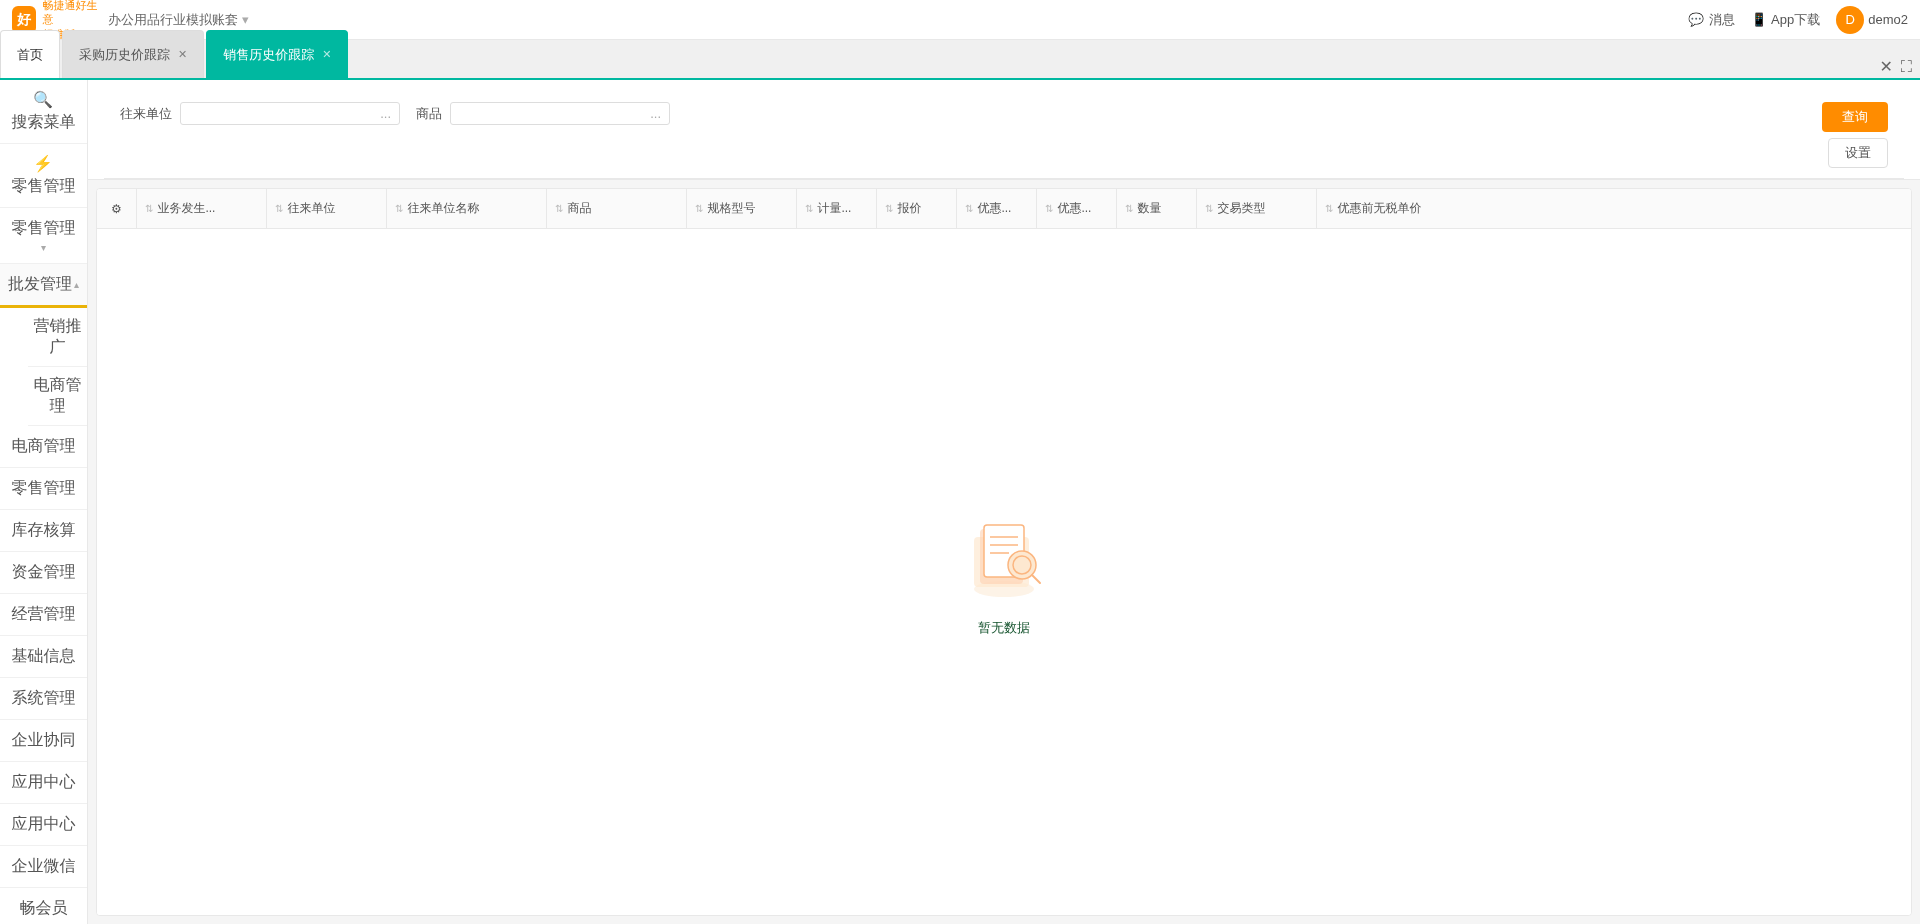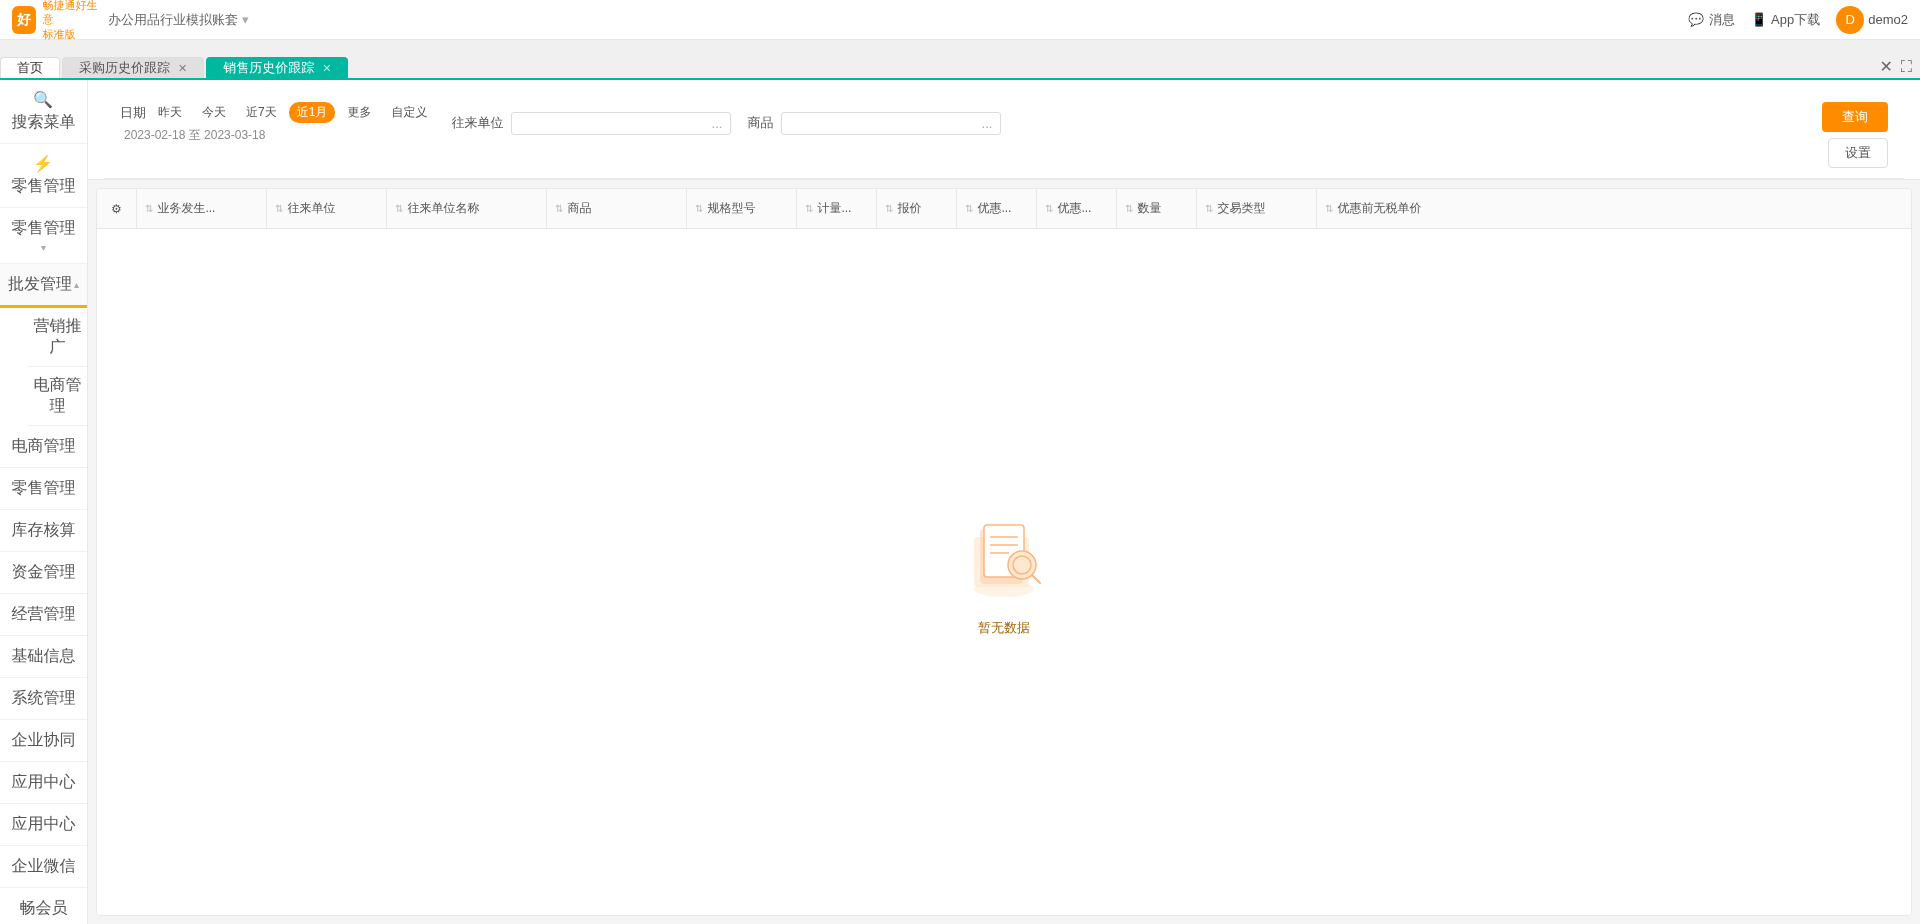"首页" .tab { height: 21px -> 48px }
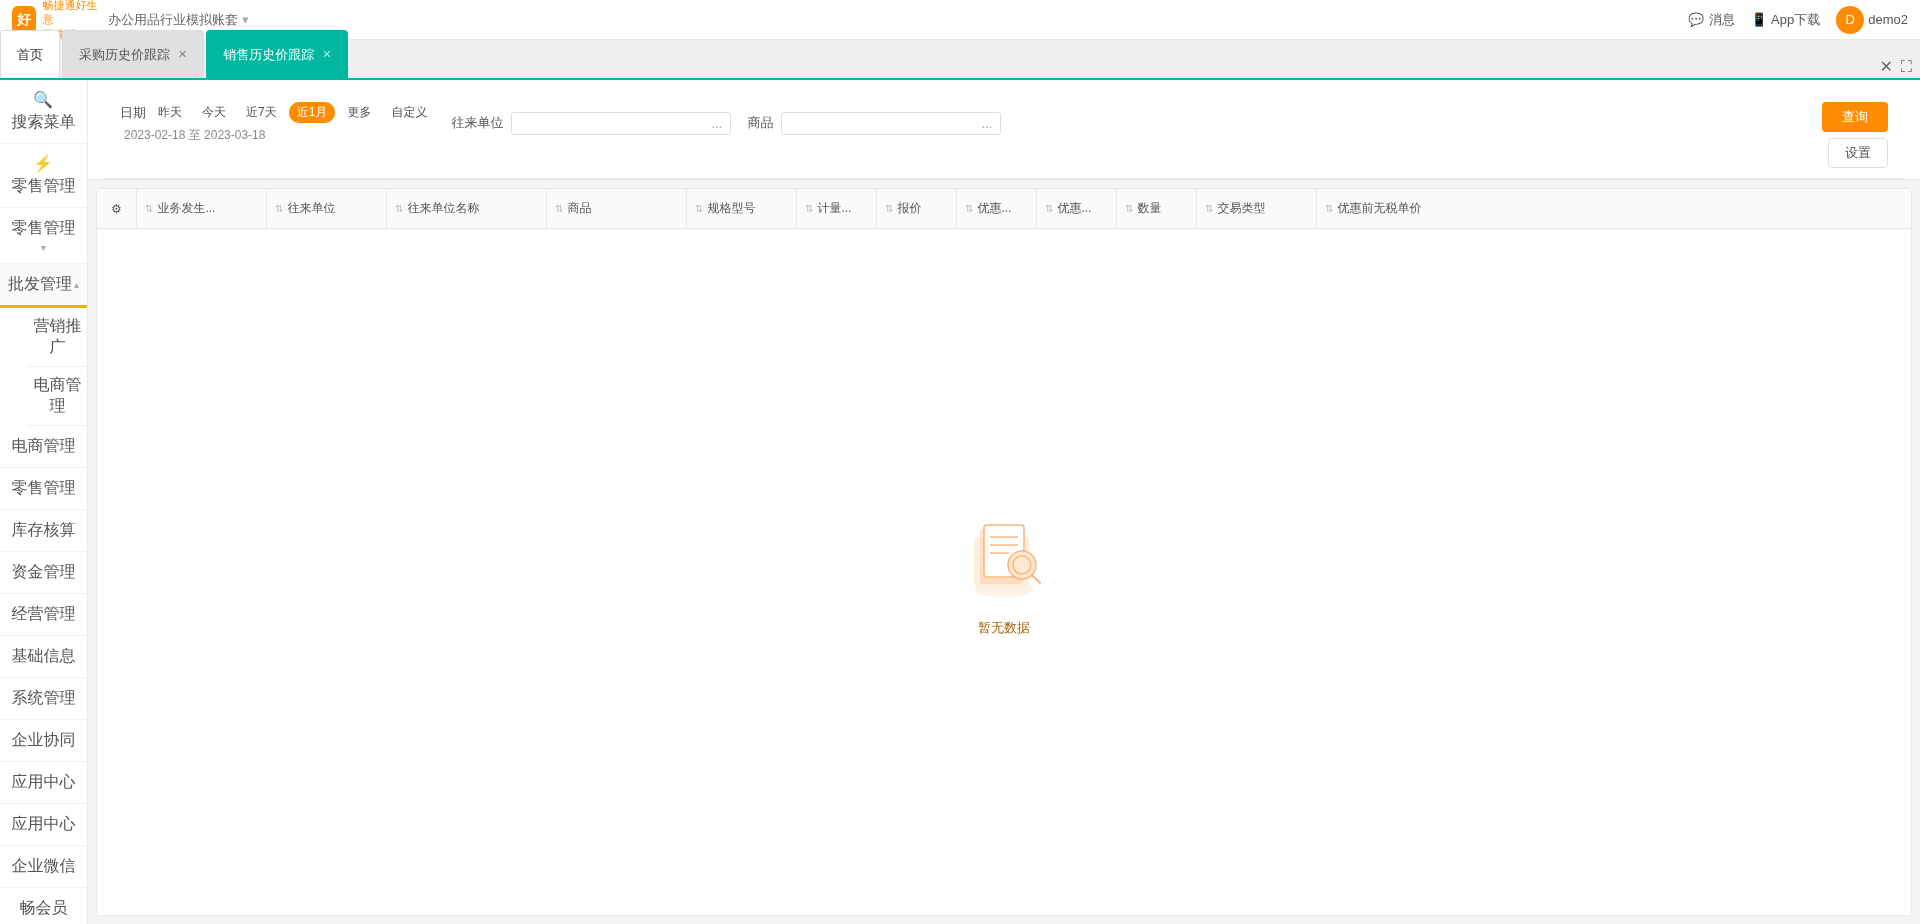"日期" div.filter-date-block { html: <div> <div> <span>日期</span> <div> <span>昨天</span> <span>今天</span> <span>近7天</span> <span>近1月</span> <span>更多</span> <span>自定义</span> </div> </div> <span>2023-02-18 至 2023-03-18</span> </div> -> none }
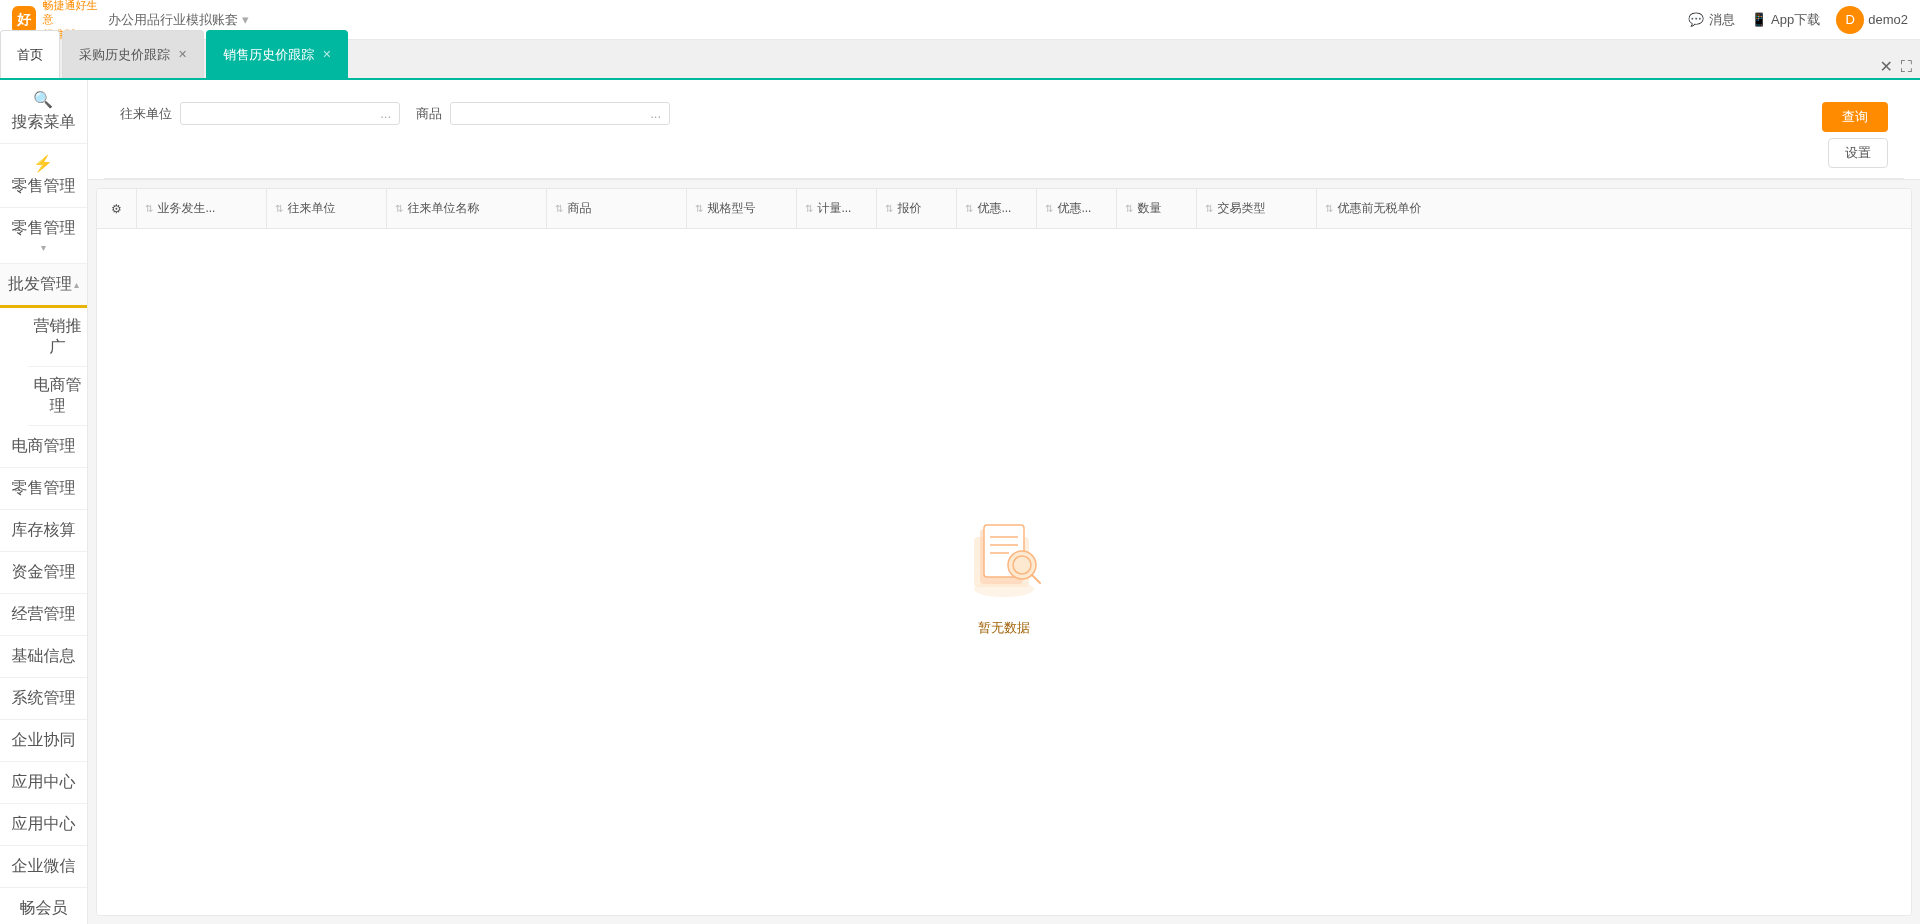"暂无数据" .empty-text { color: #a16207 -> #14532d }
